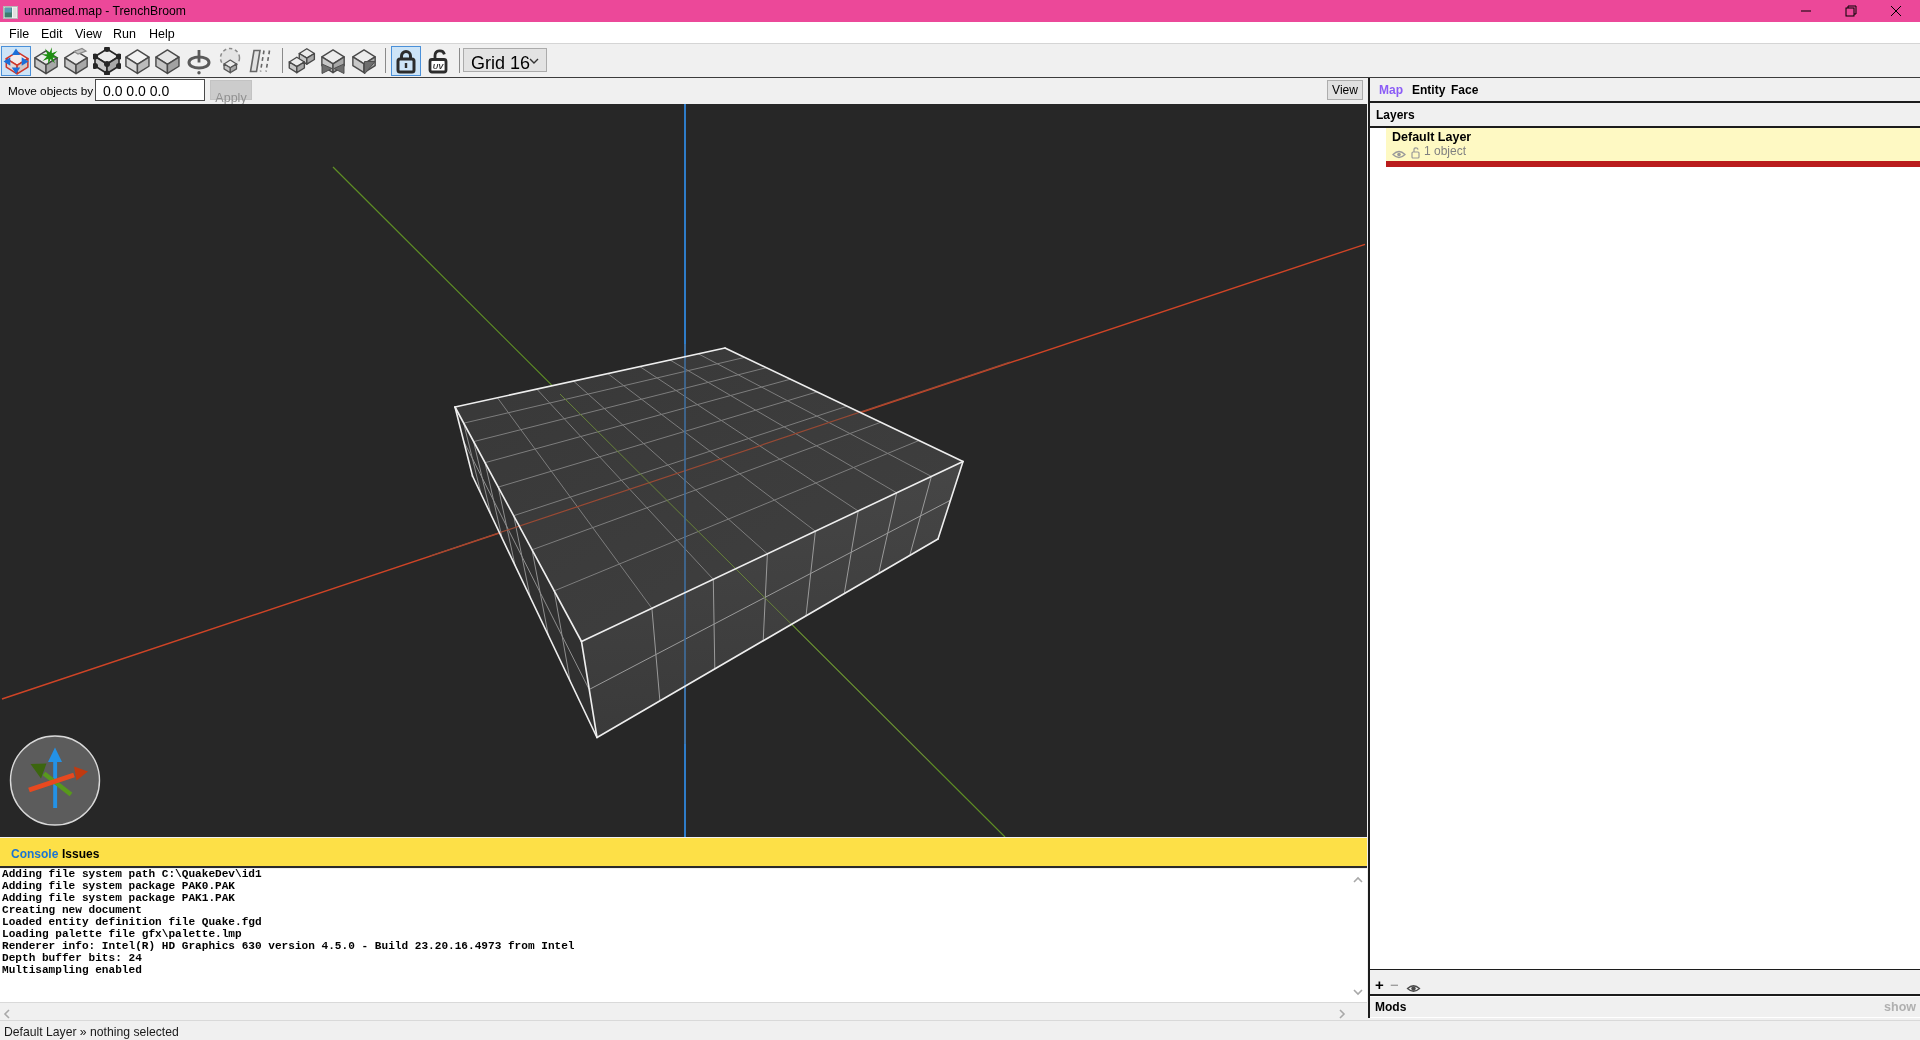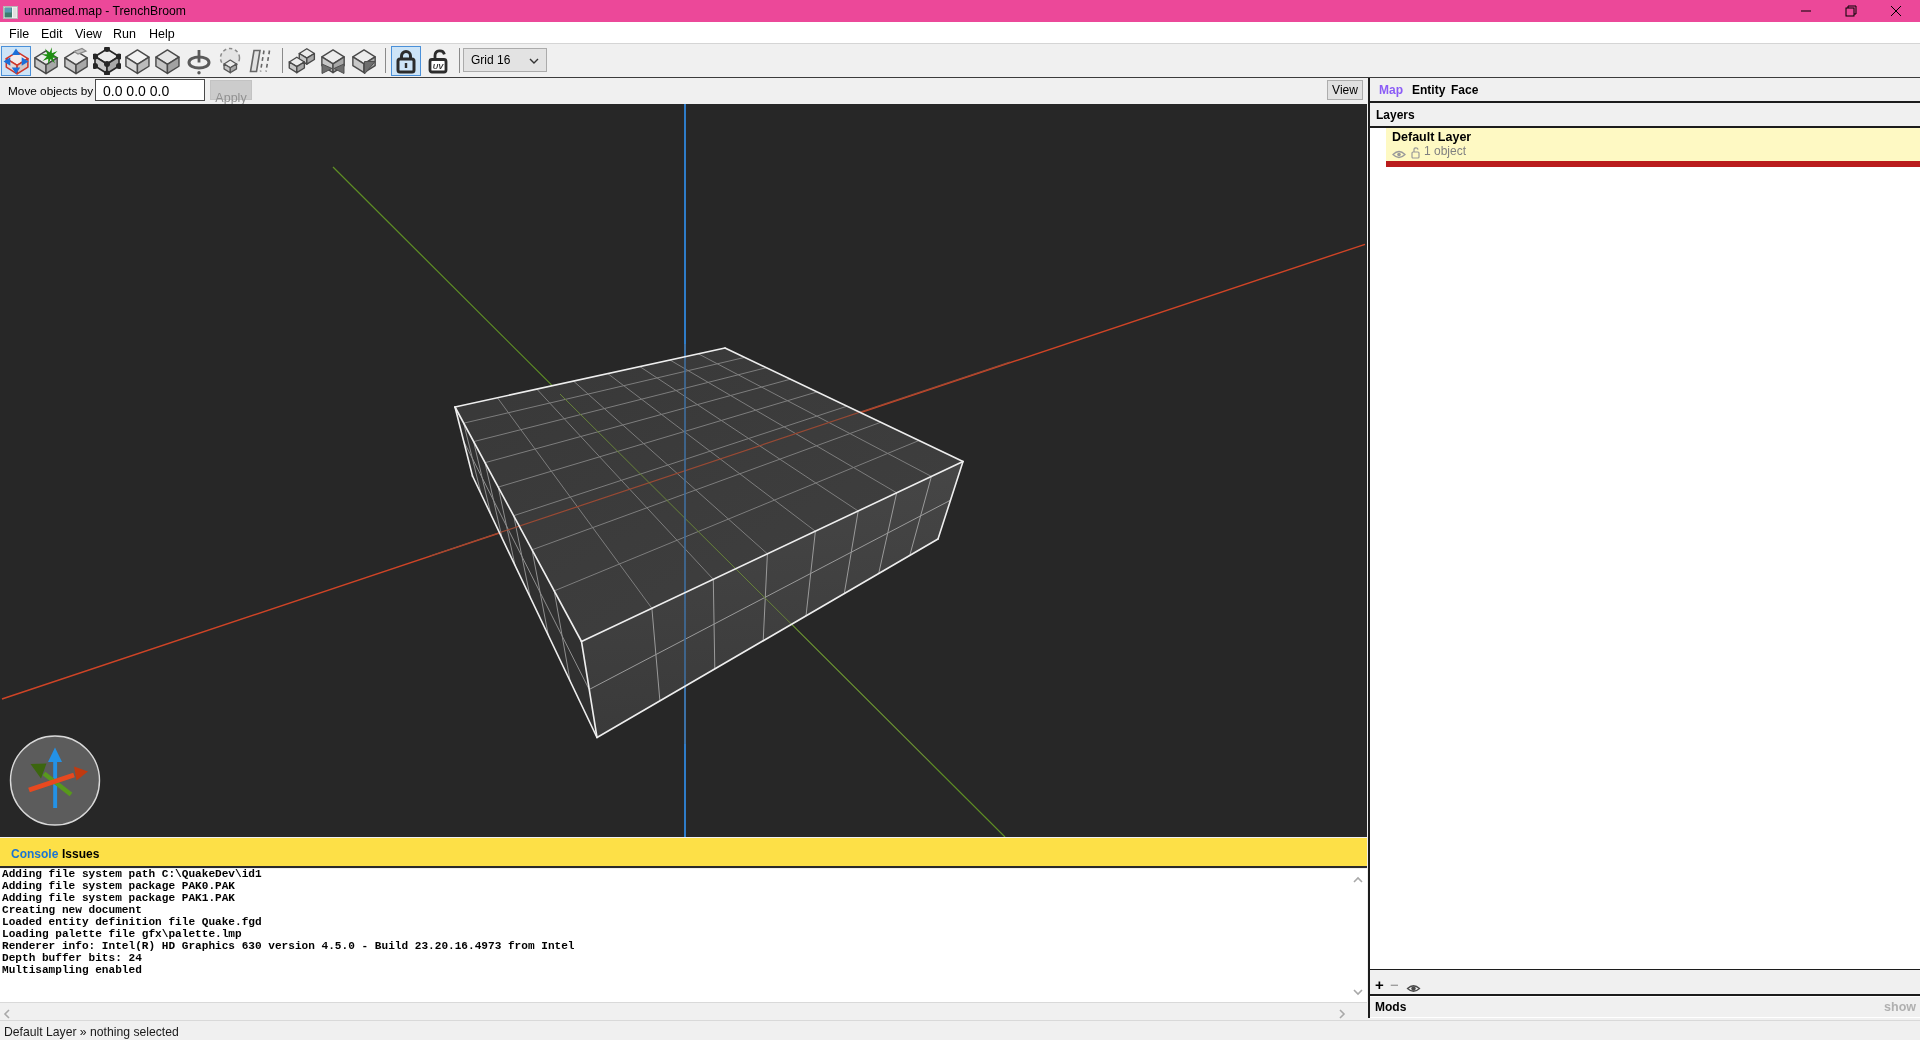"Grid 16" #gridbox { font-size: 12px -> 18px }
